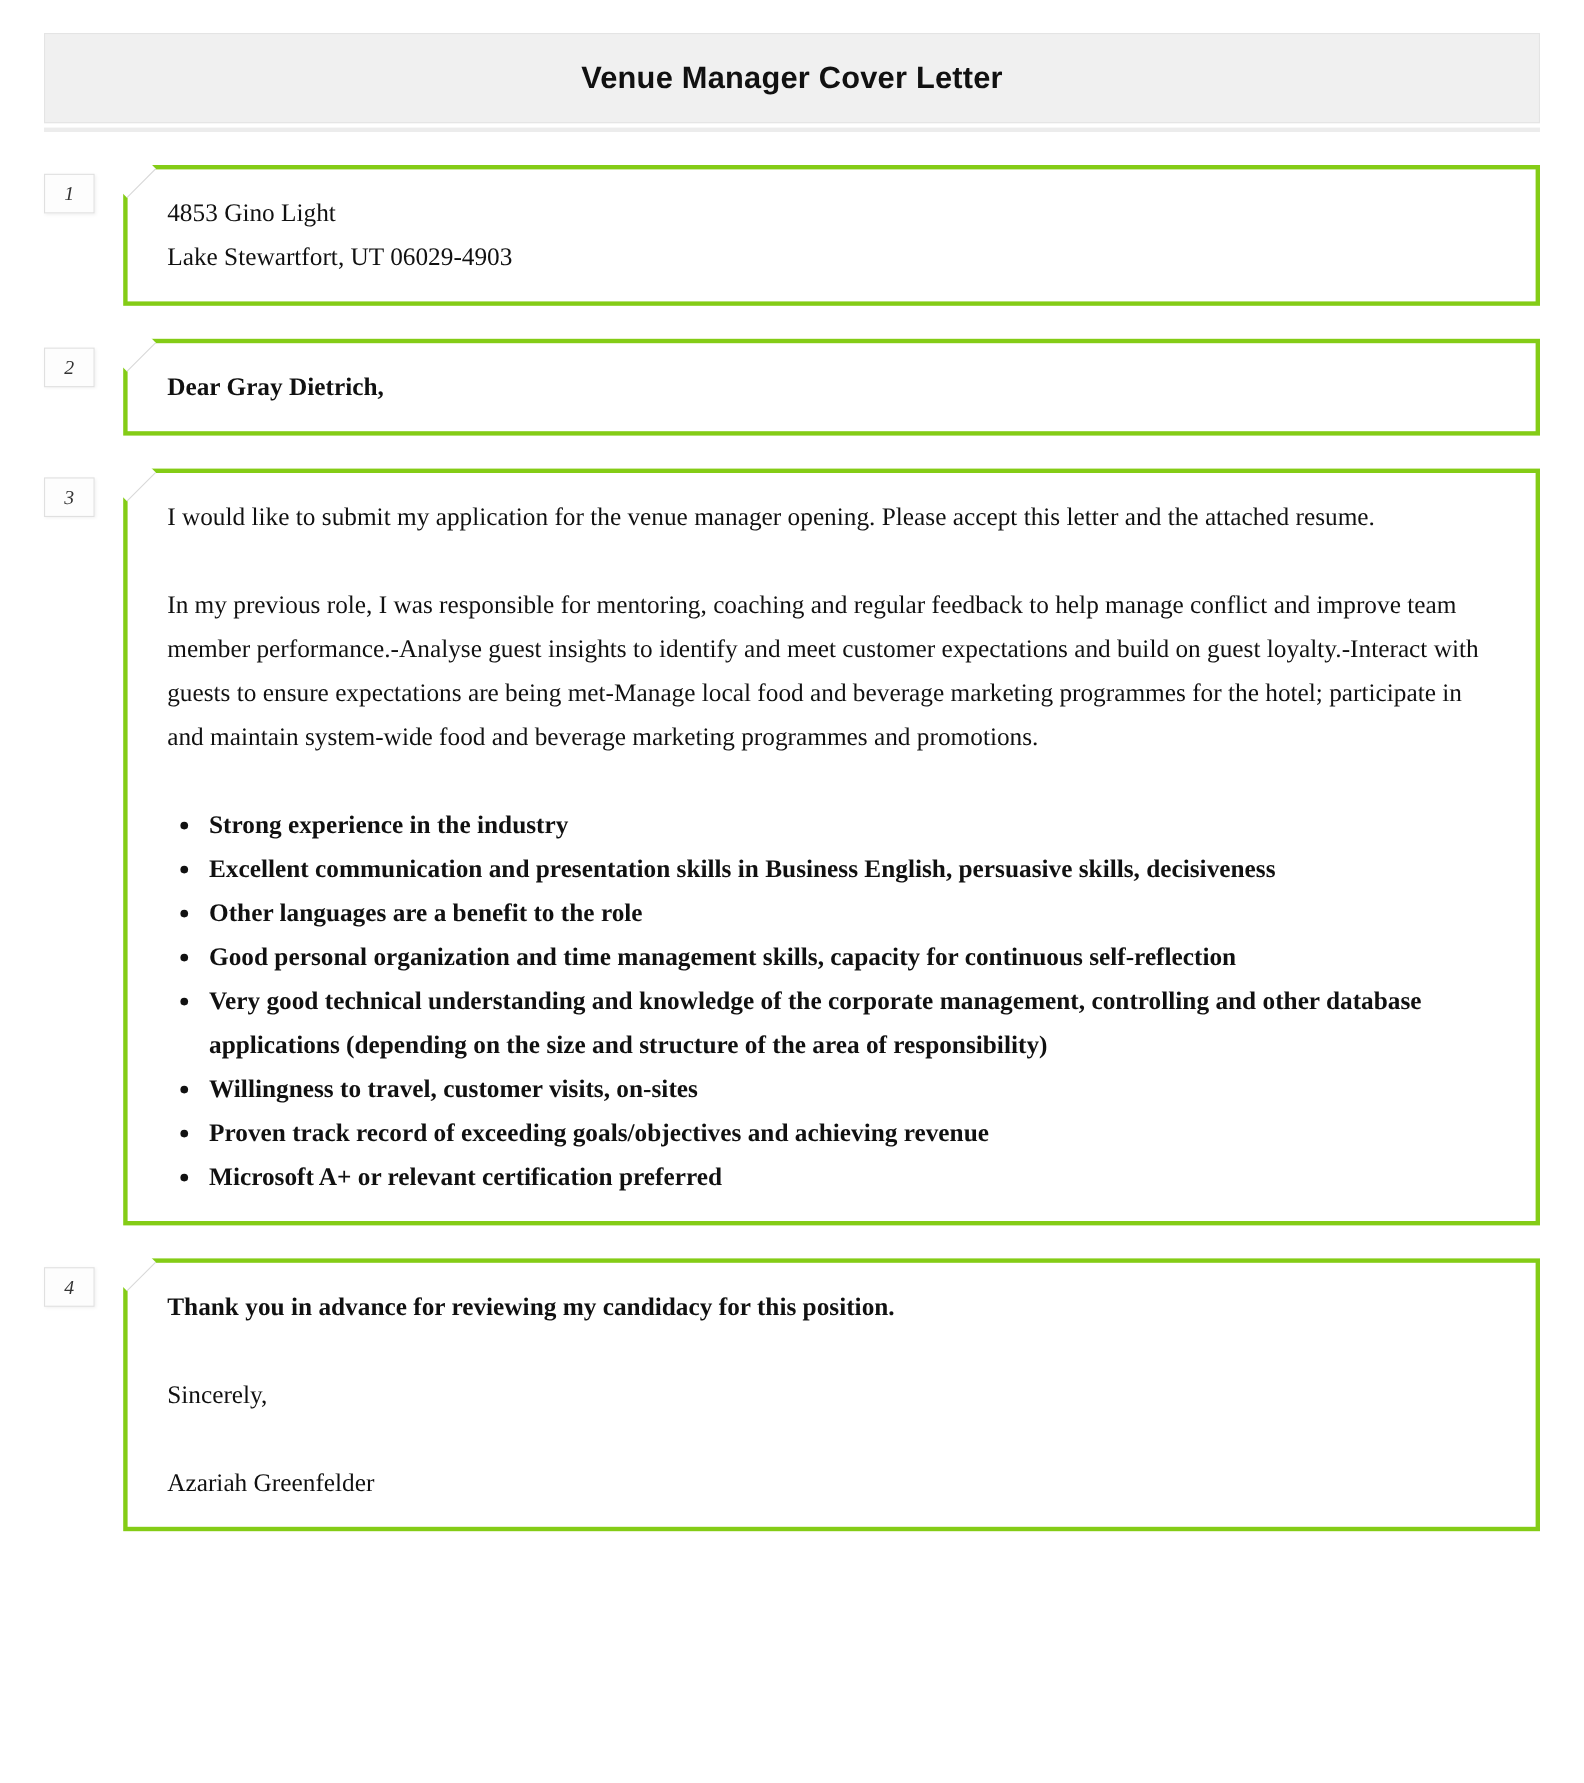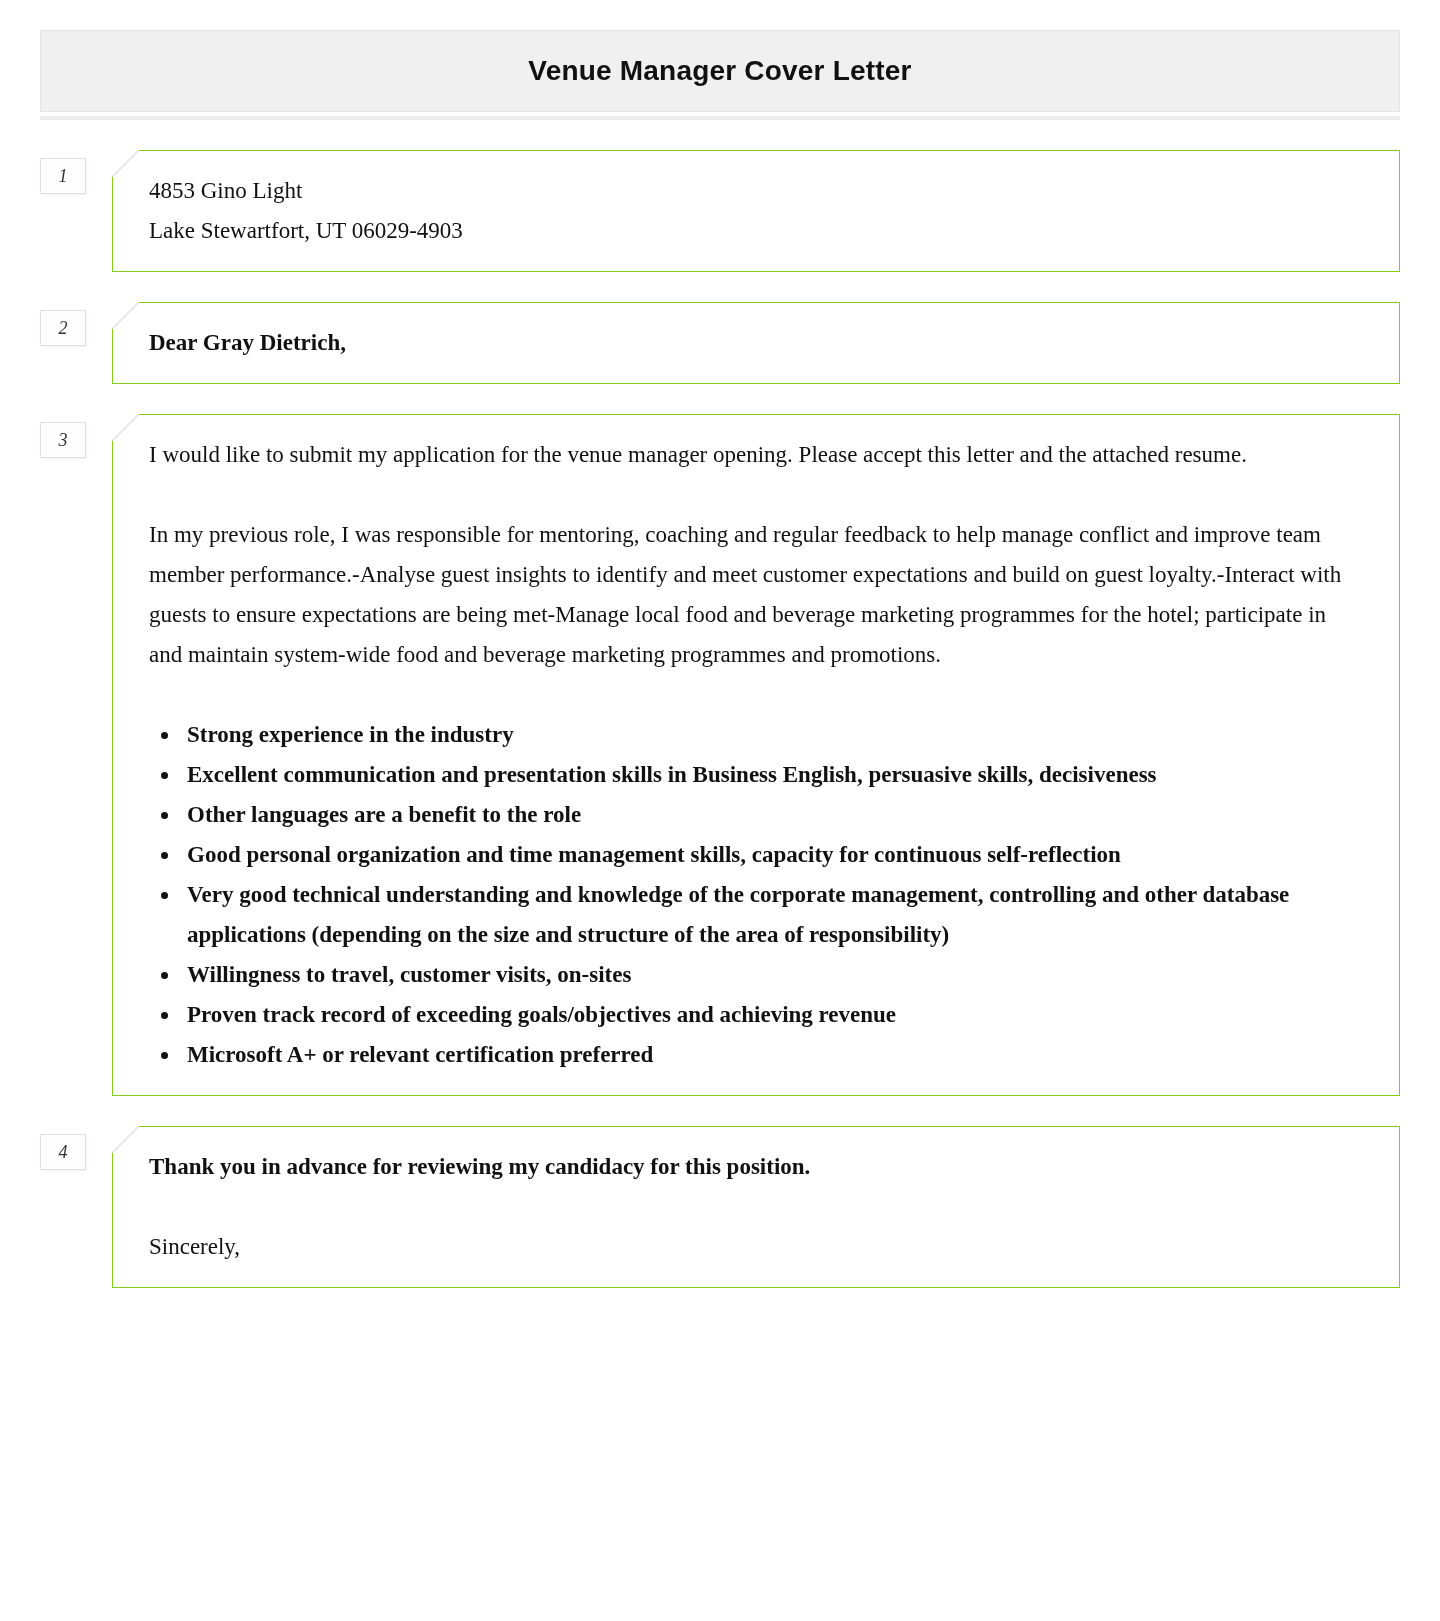"4853 Gino Light" .box { border: 1px solid #84cc16 -> 4px solid #84cc16 }
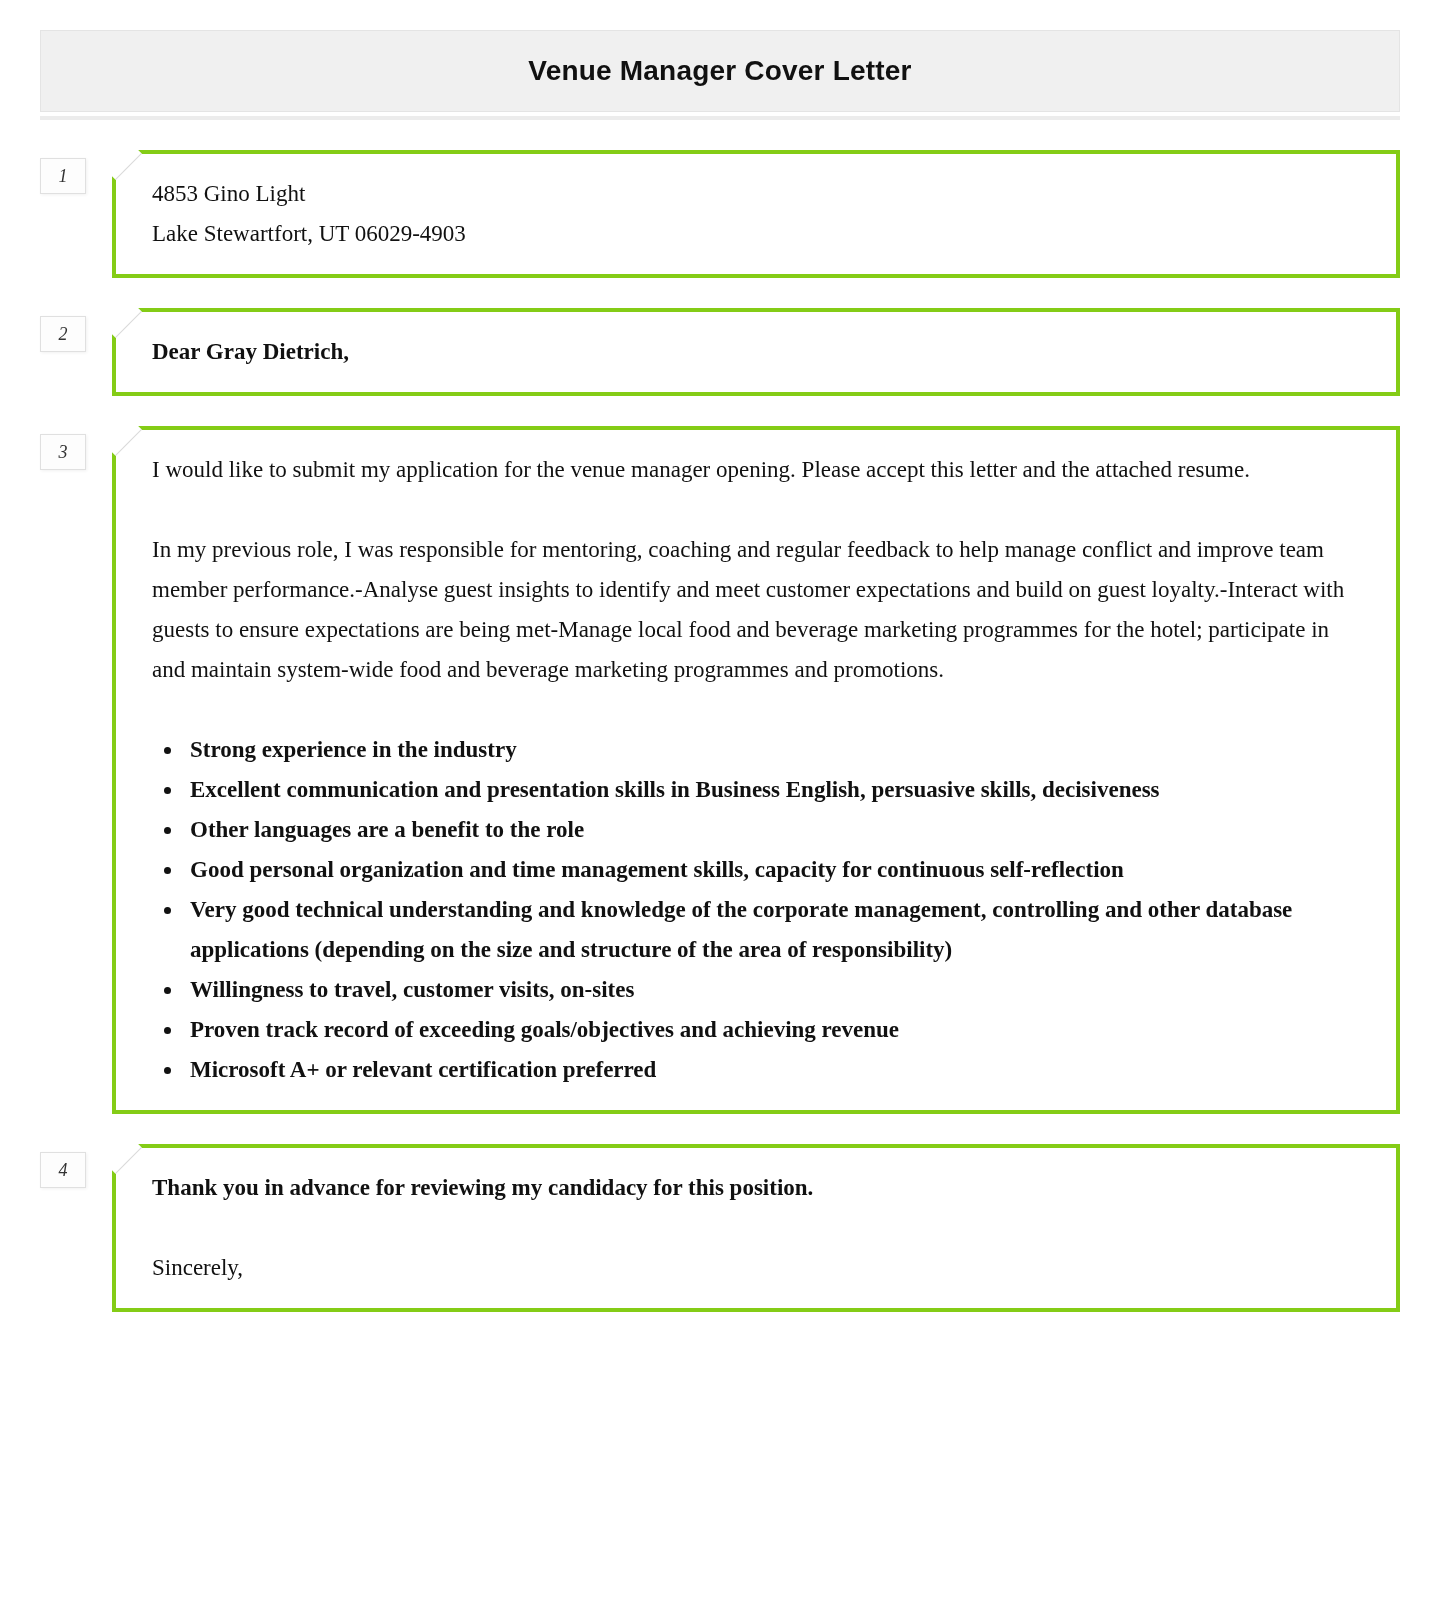"Azariah Greenfelder" p { html: none -> <p>Azariah Greenfelder</p> }
